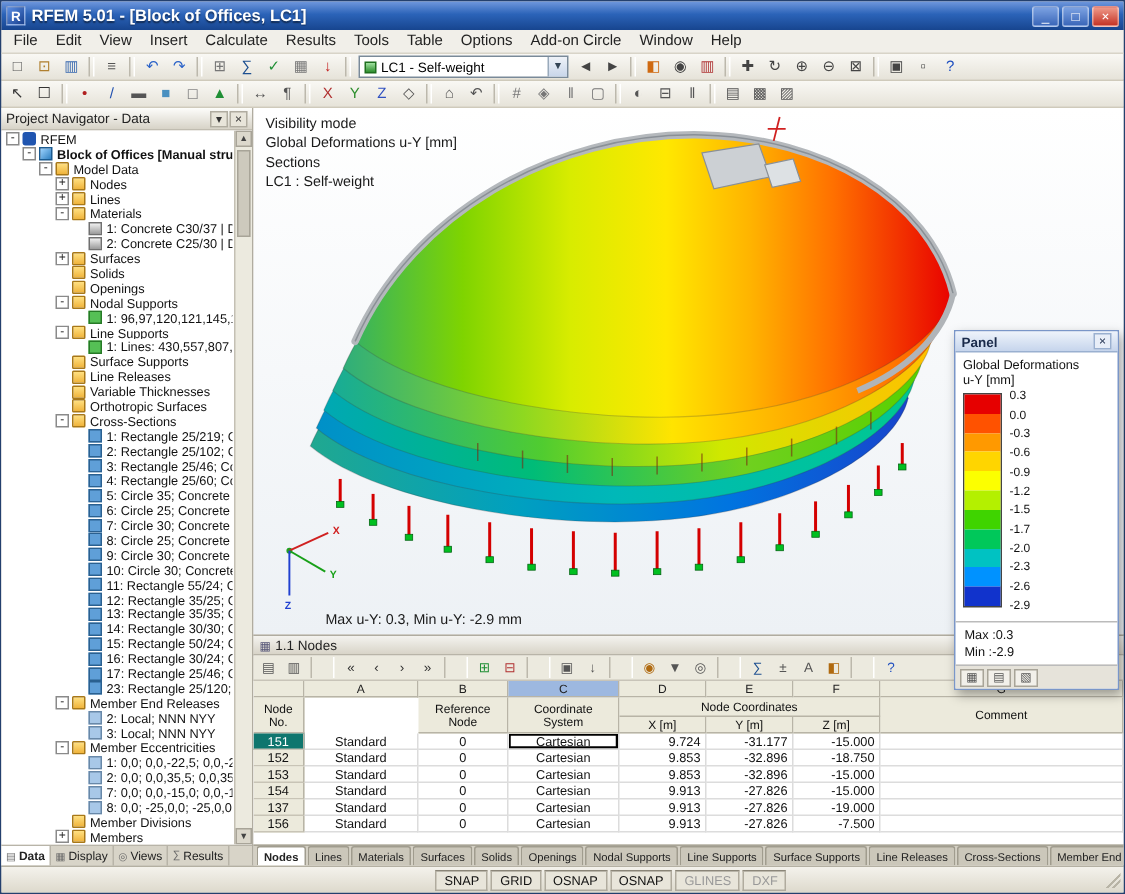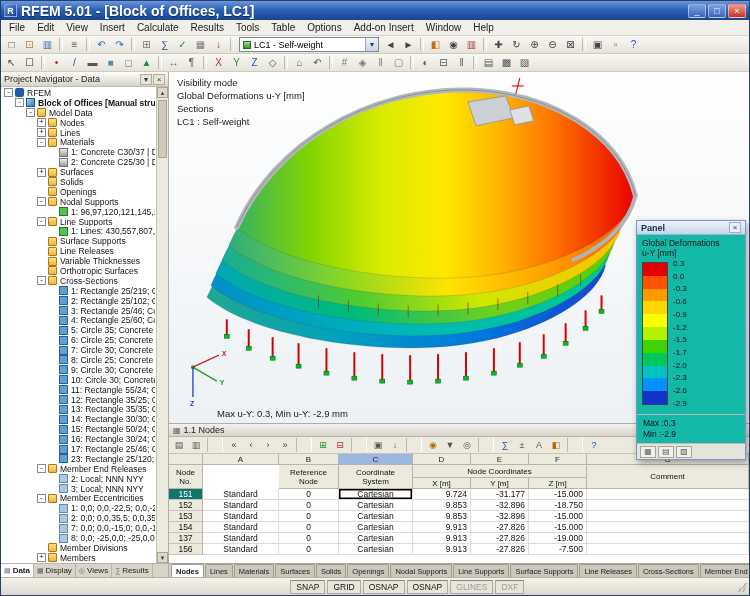"RFEM 5.01 - [Block of" .title { font-size: 14px -> 11px }
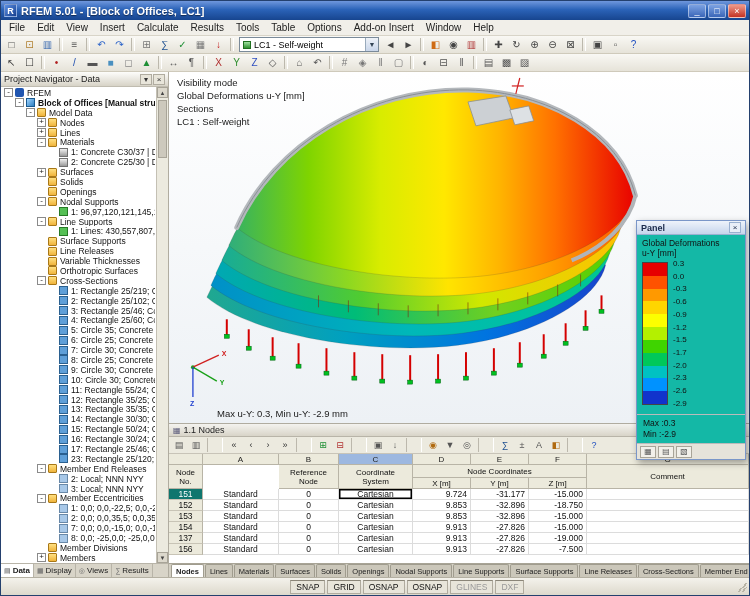"Add-on Insert" span.menu-item { text: Insert -> Circle }
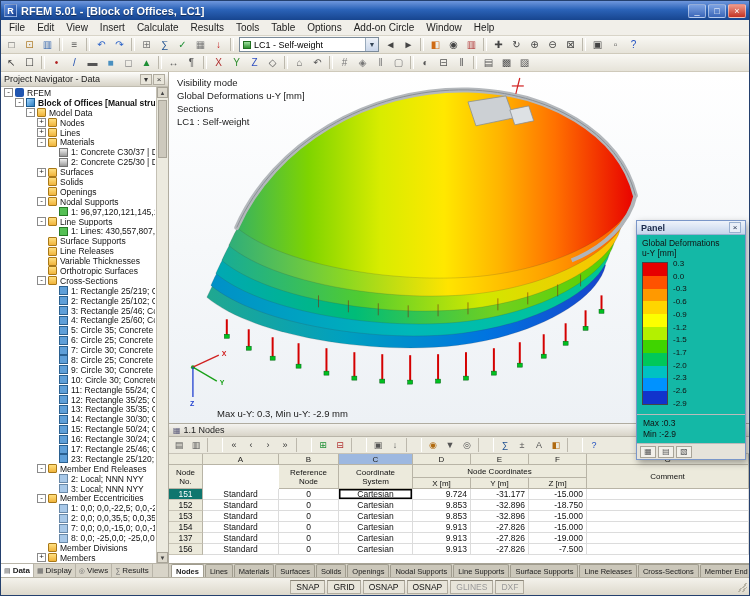"Panel" .panel { background: #14b8a6 -> #ffffff }
